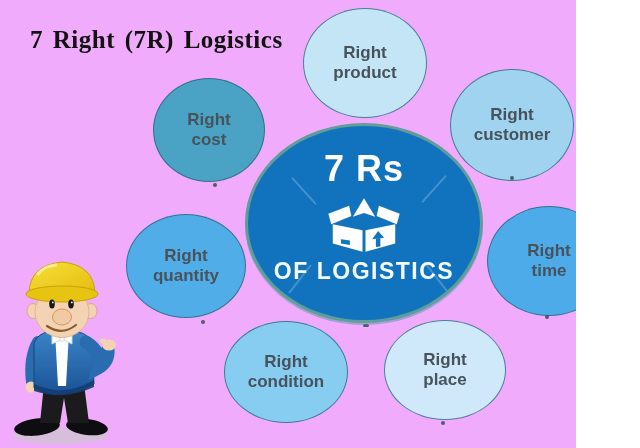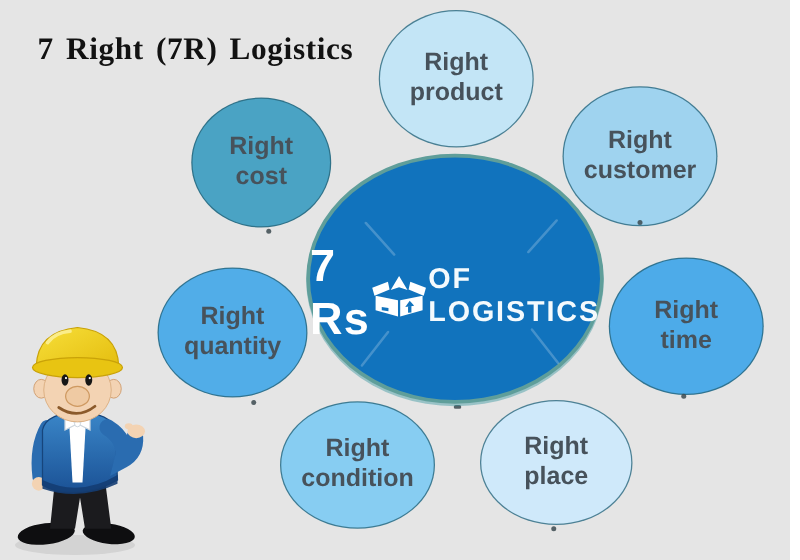"7 Right (7R) Logistics" .stage { background: #e5e5e5 -> #f0abfc; width: 632px -> 576px }
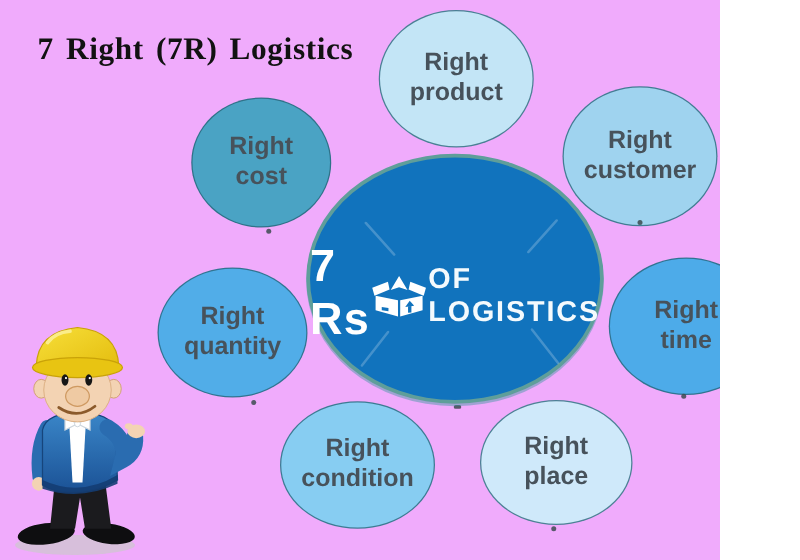"Right" .node .lbl { font-size: 20px -> 17px }
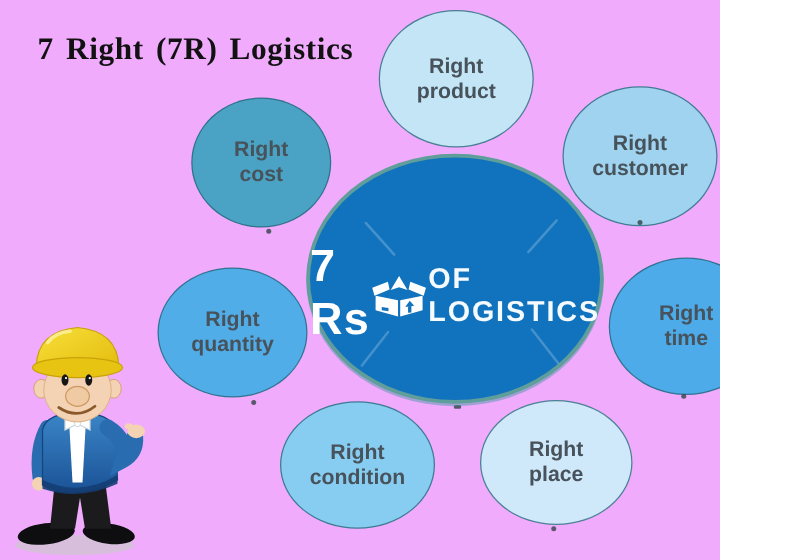"7 Rs" .center-ellipse { flex-direction: row -> column }
